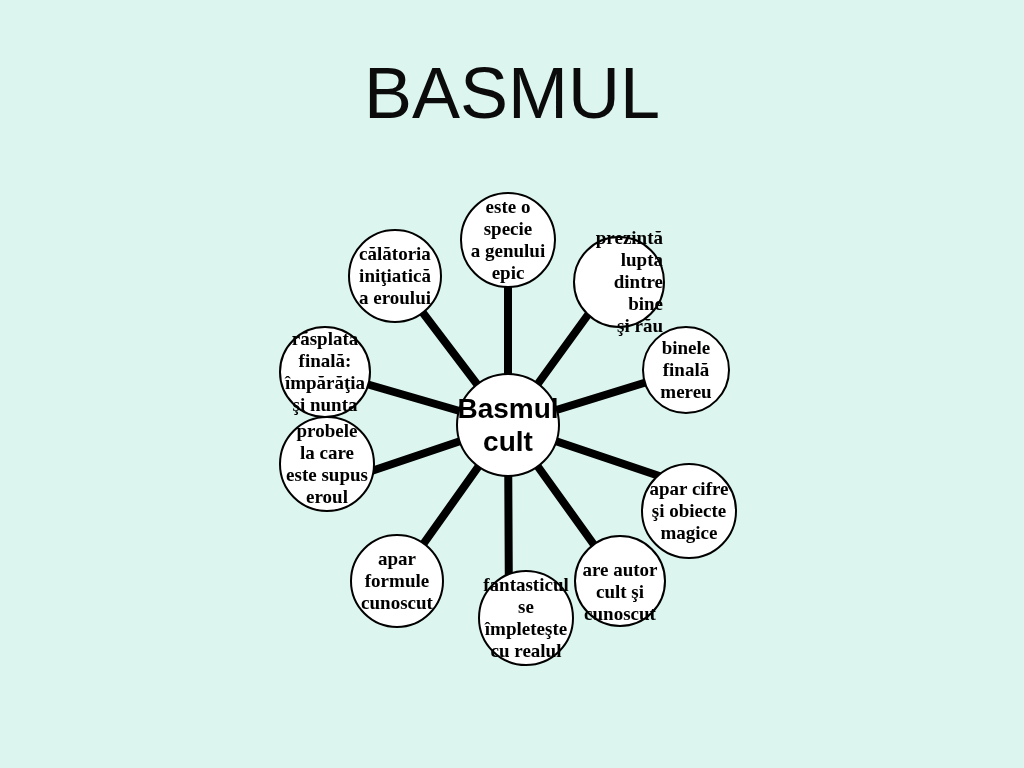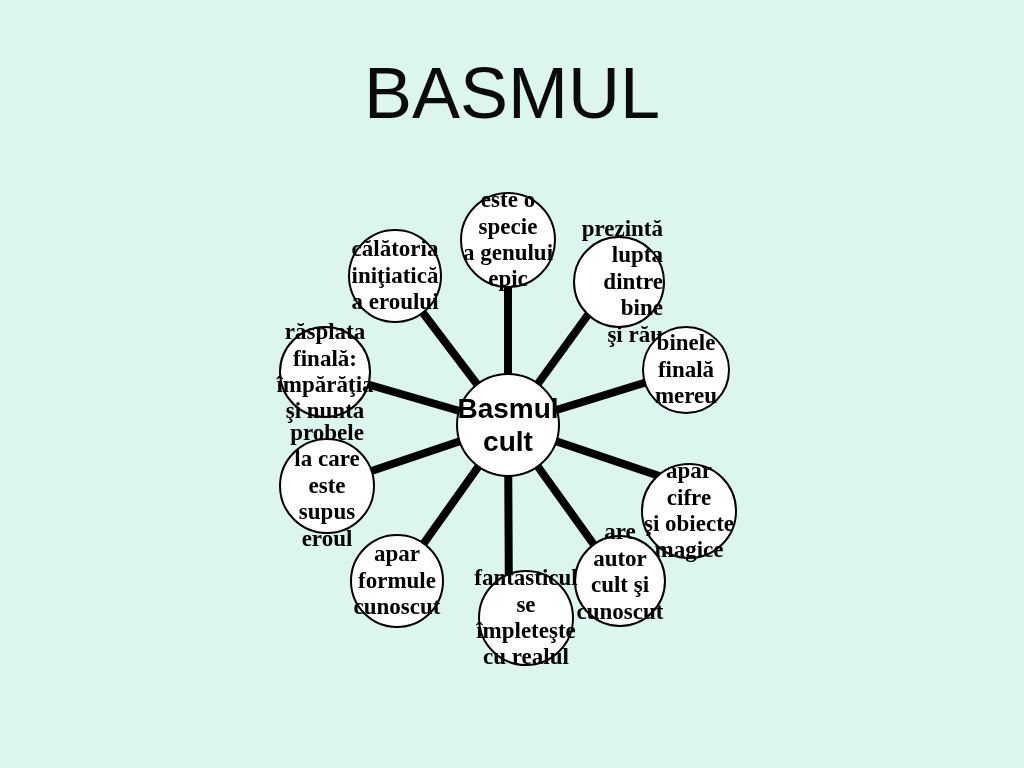"este o" .node { font-size: 23px -> 19px }
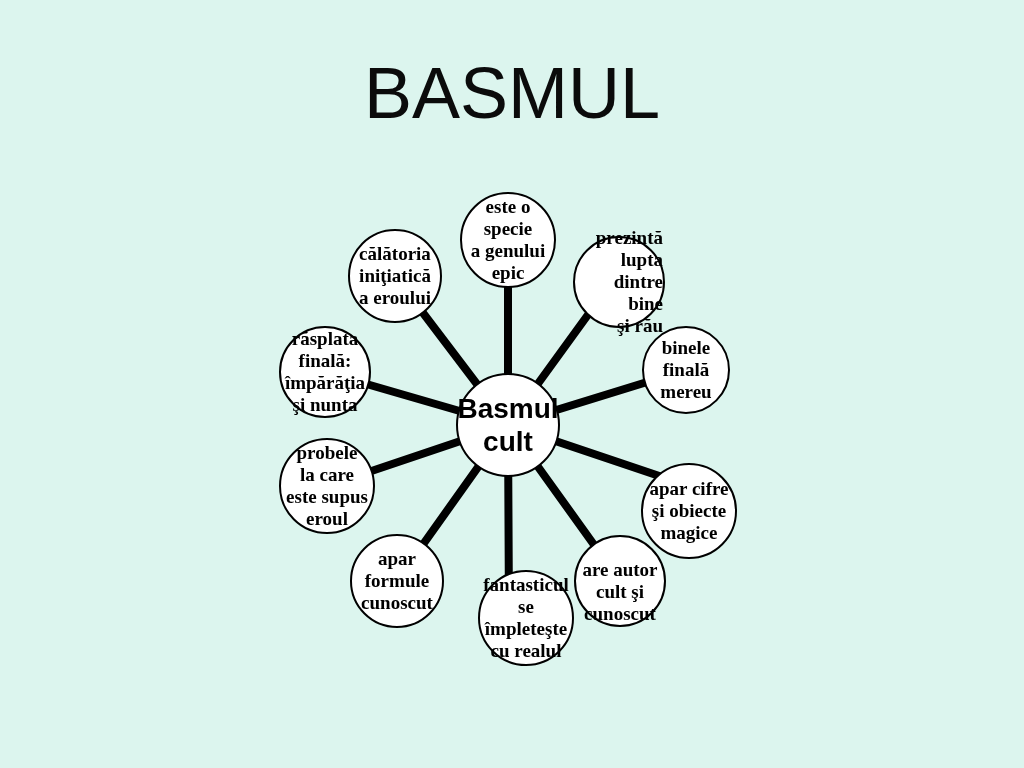"probele" .n-probele { top: 438px -> 416px }
